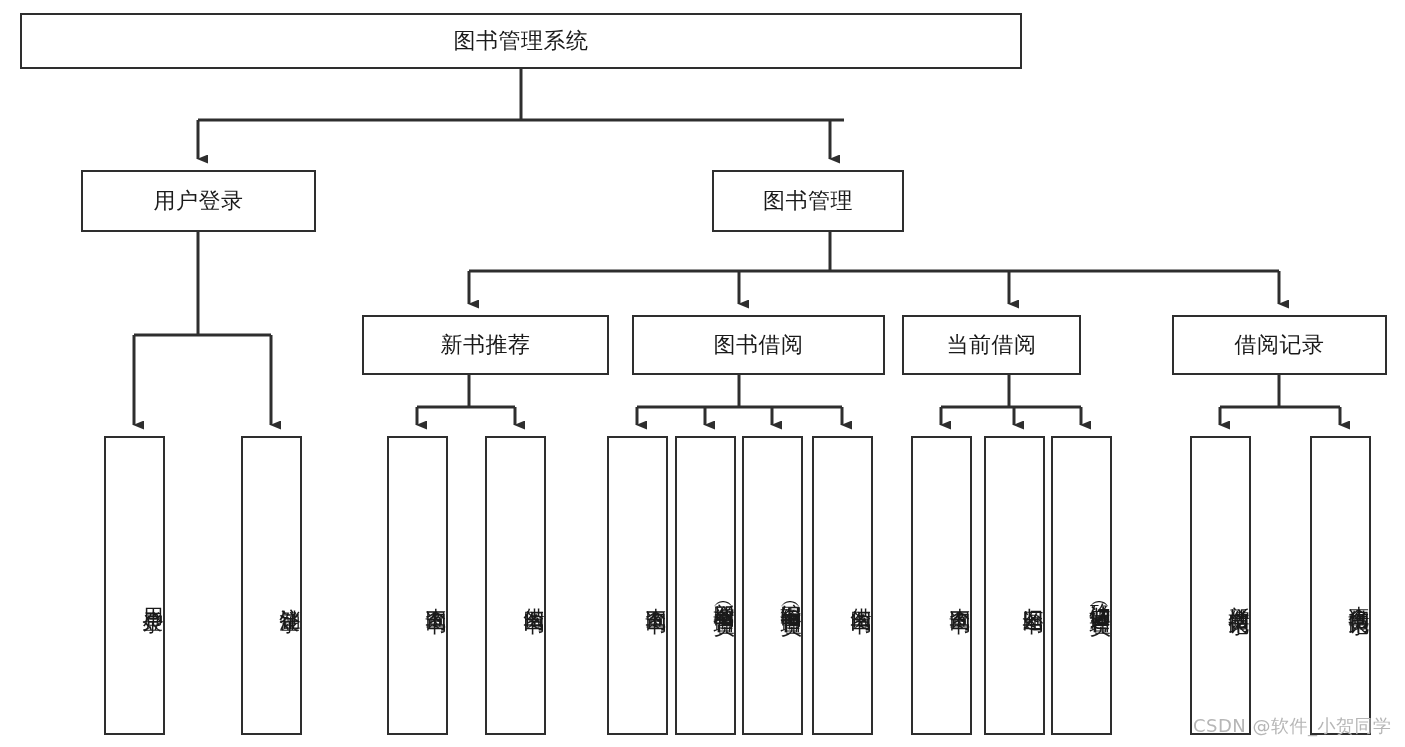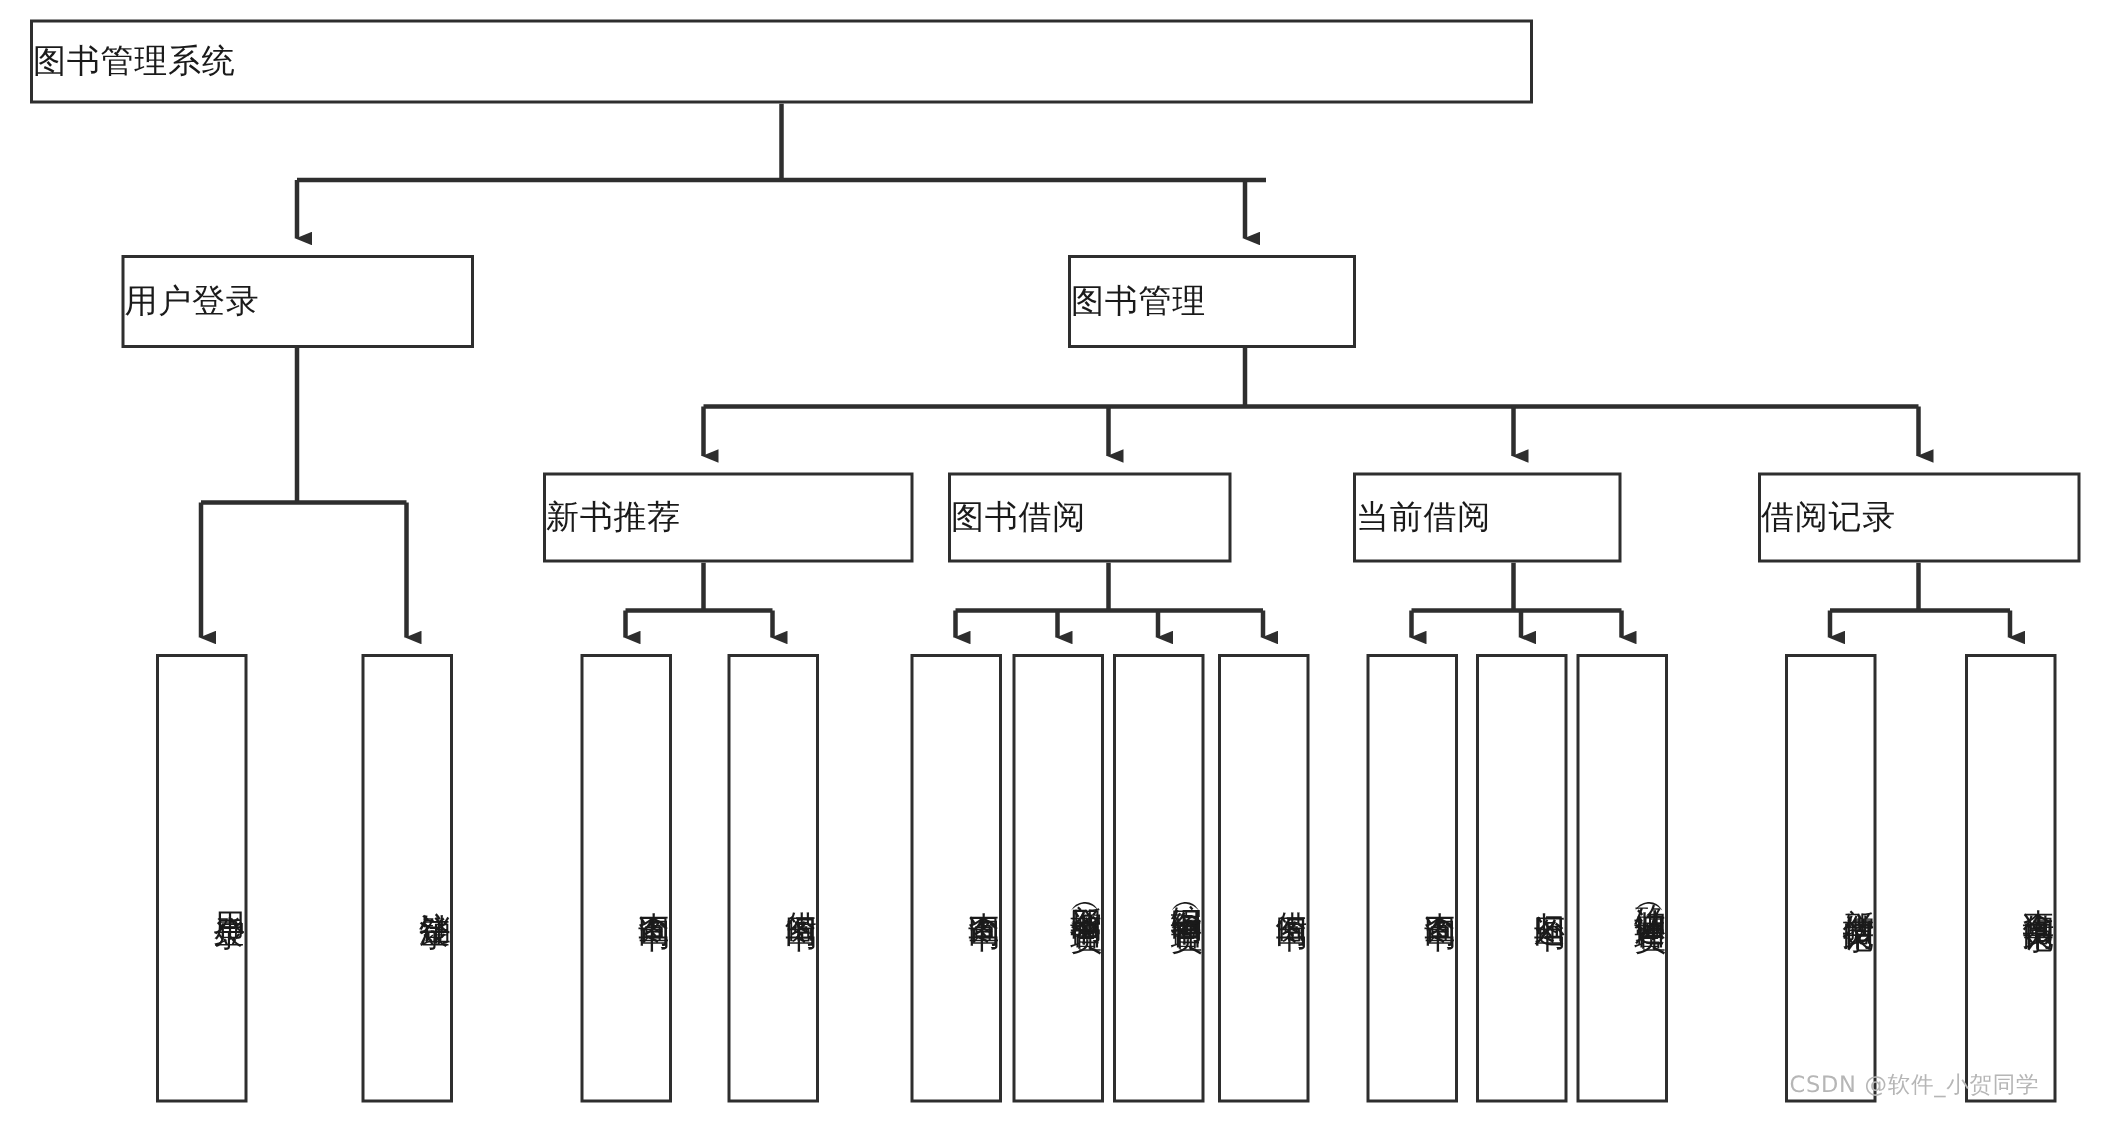"图书管理系统" .node { justify-content: flex-start -> center }
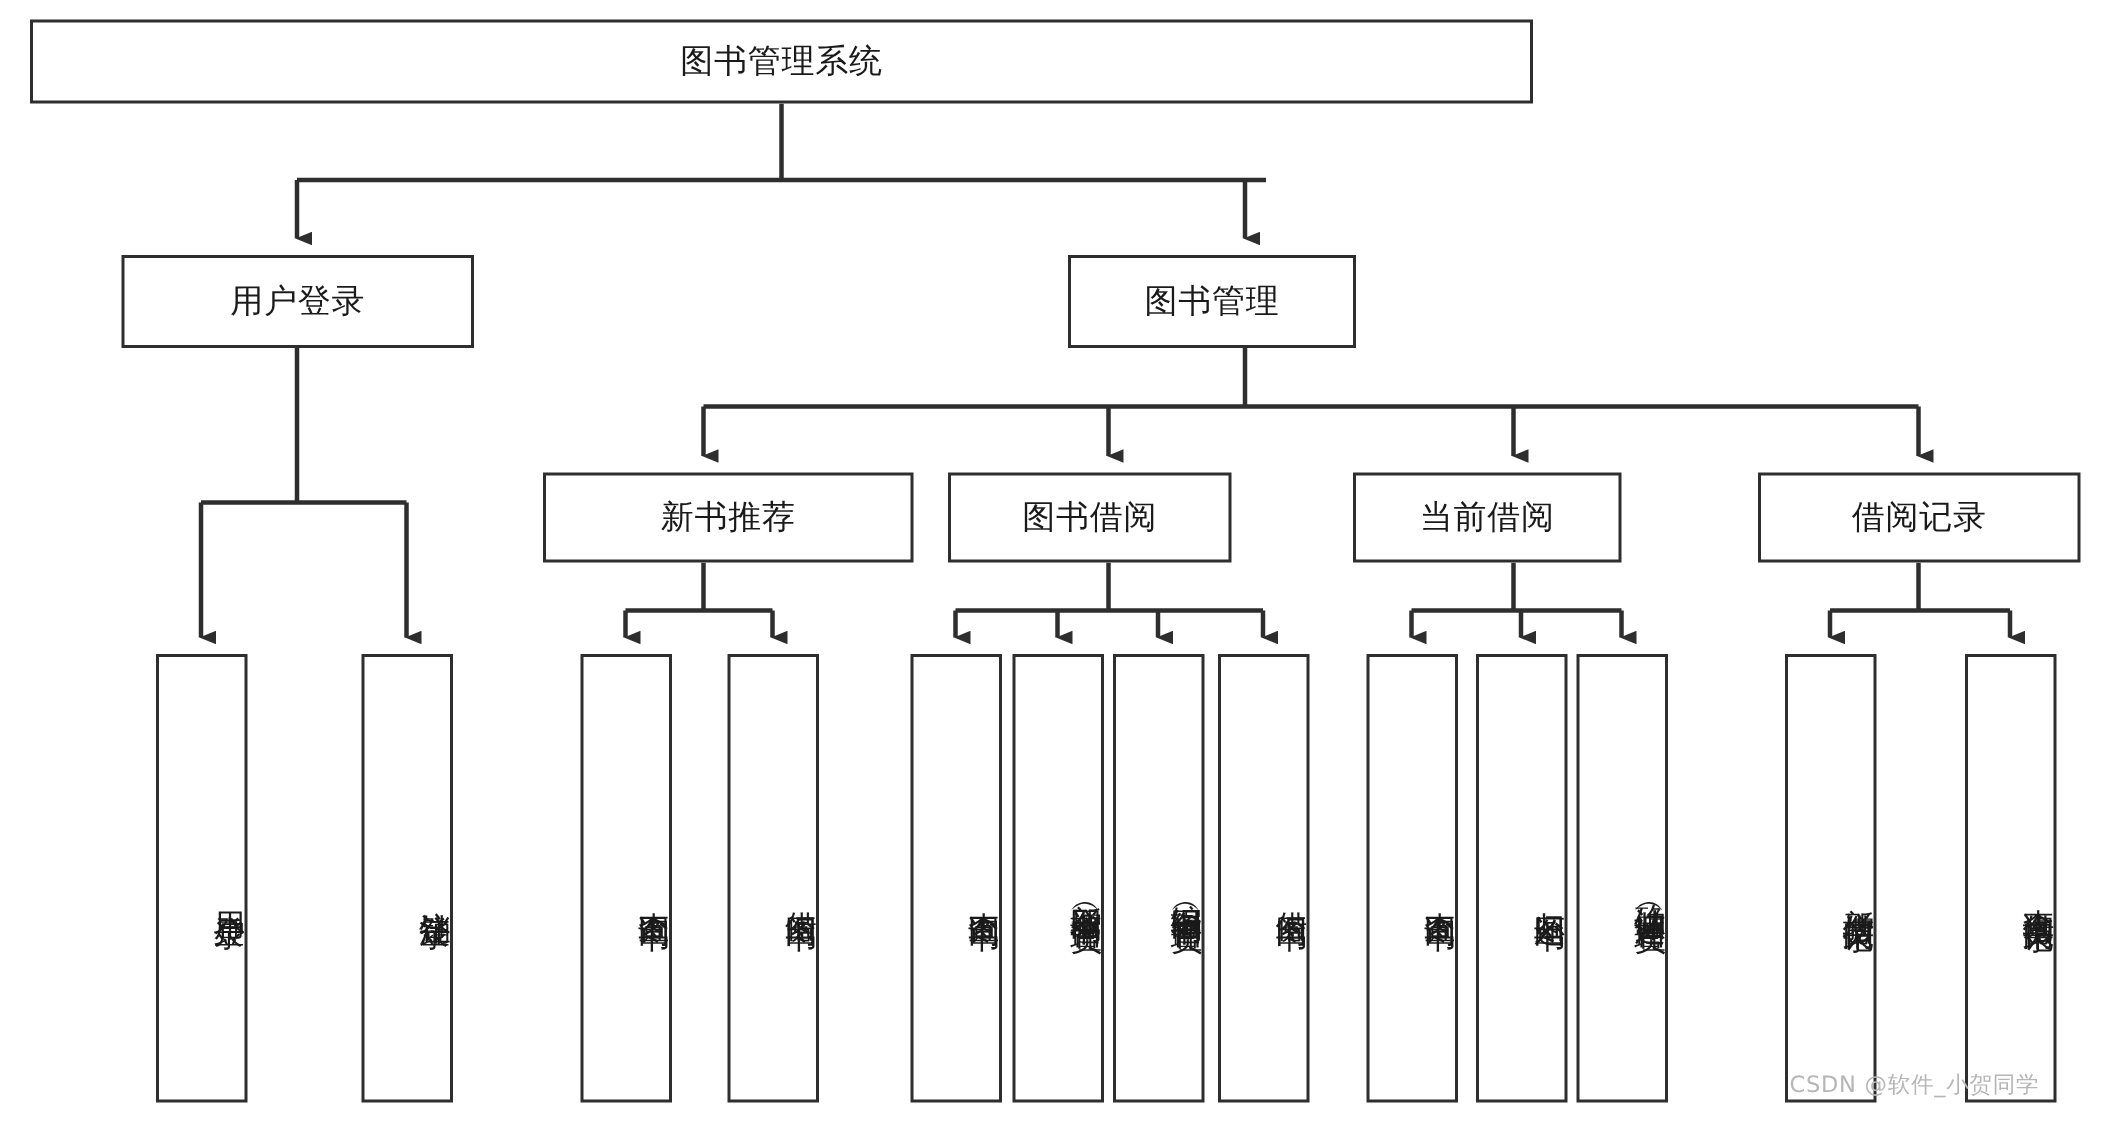"图书借阅" div.node { width: 189px -> 253px }
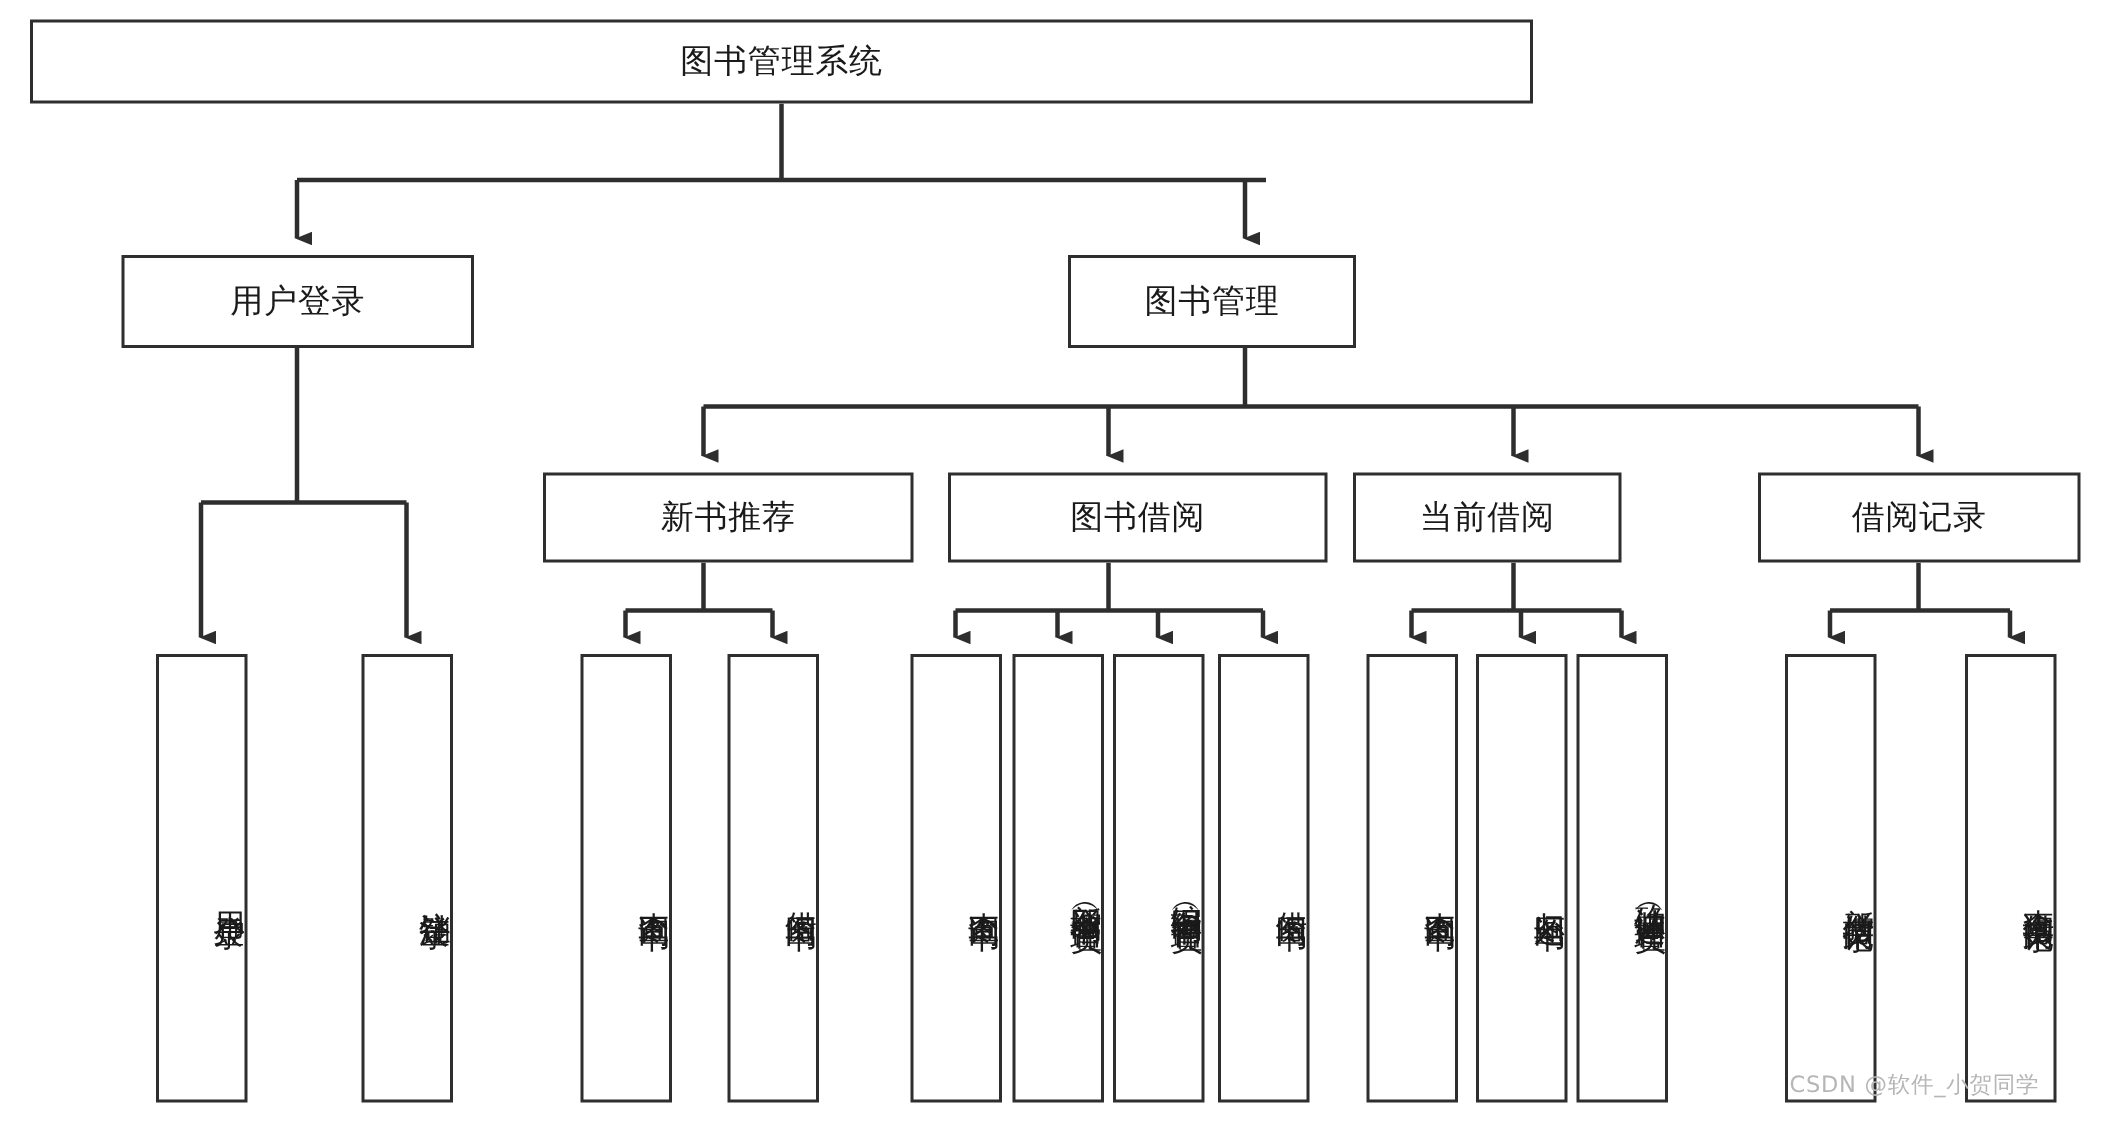"CSDN @软件_小贺同学" .watermark { font-size: 15px -> 18px }
